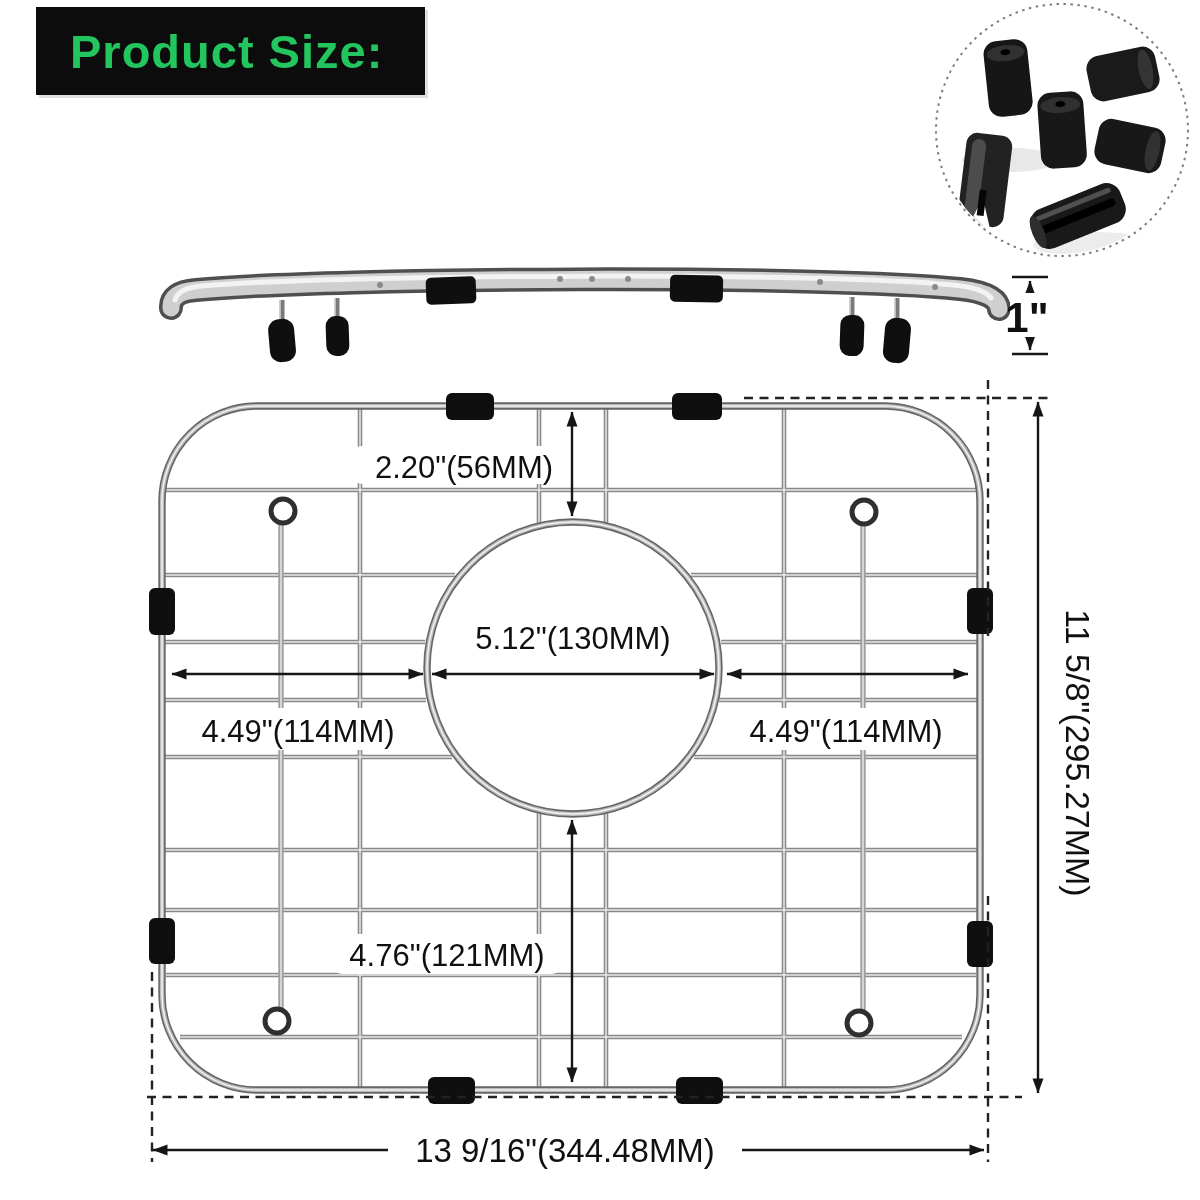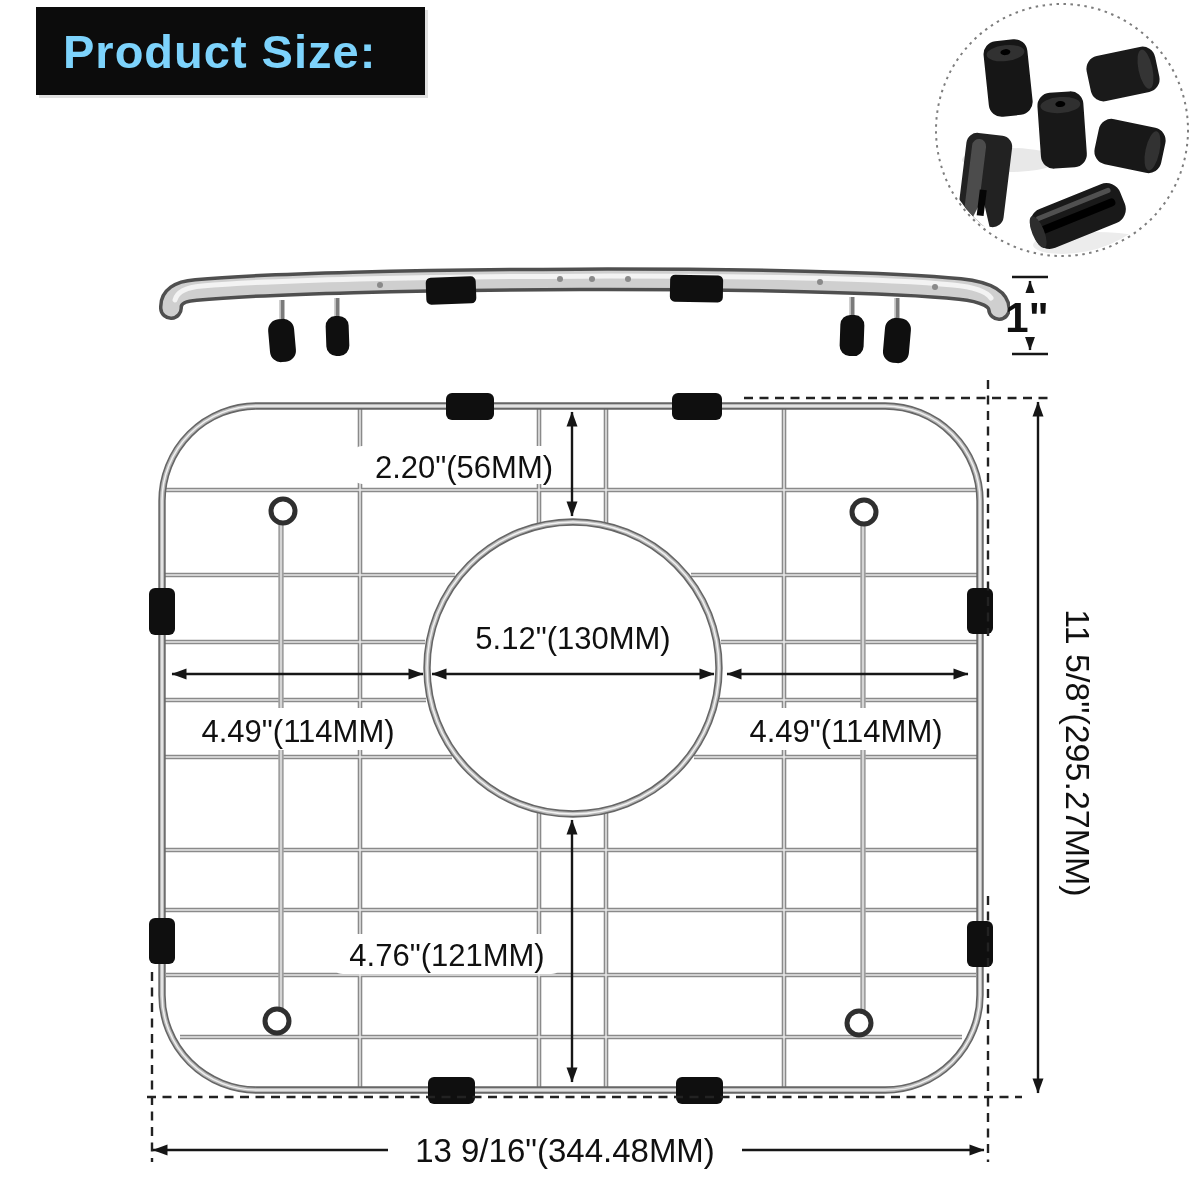"Product Size:" .banner span { color: #7dd3fc -> #22c55e; padding-left: 27px -> 34px }
